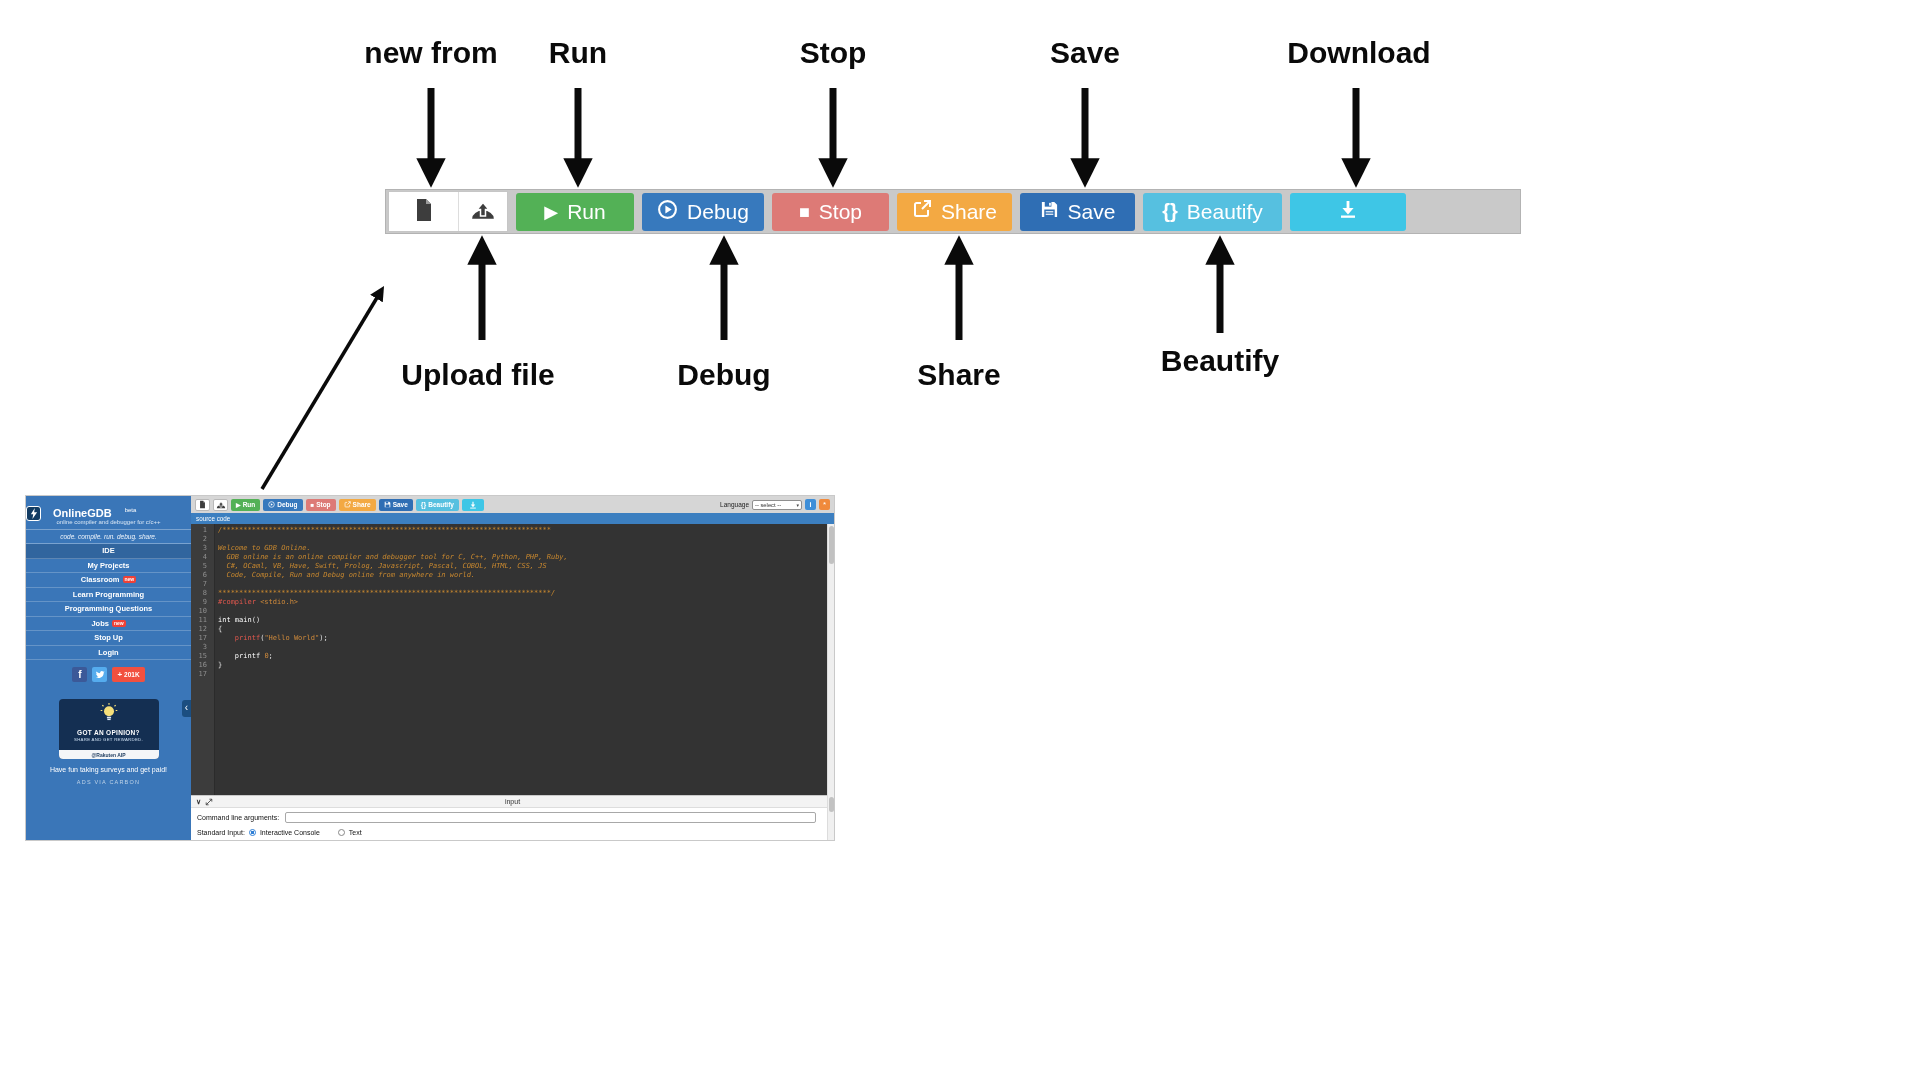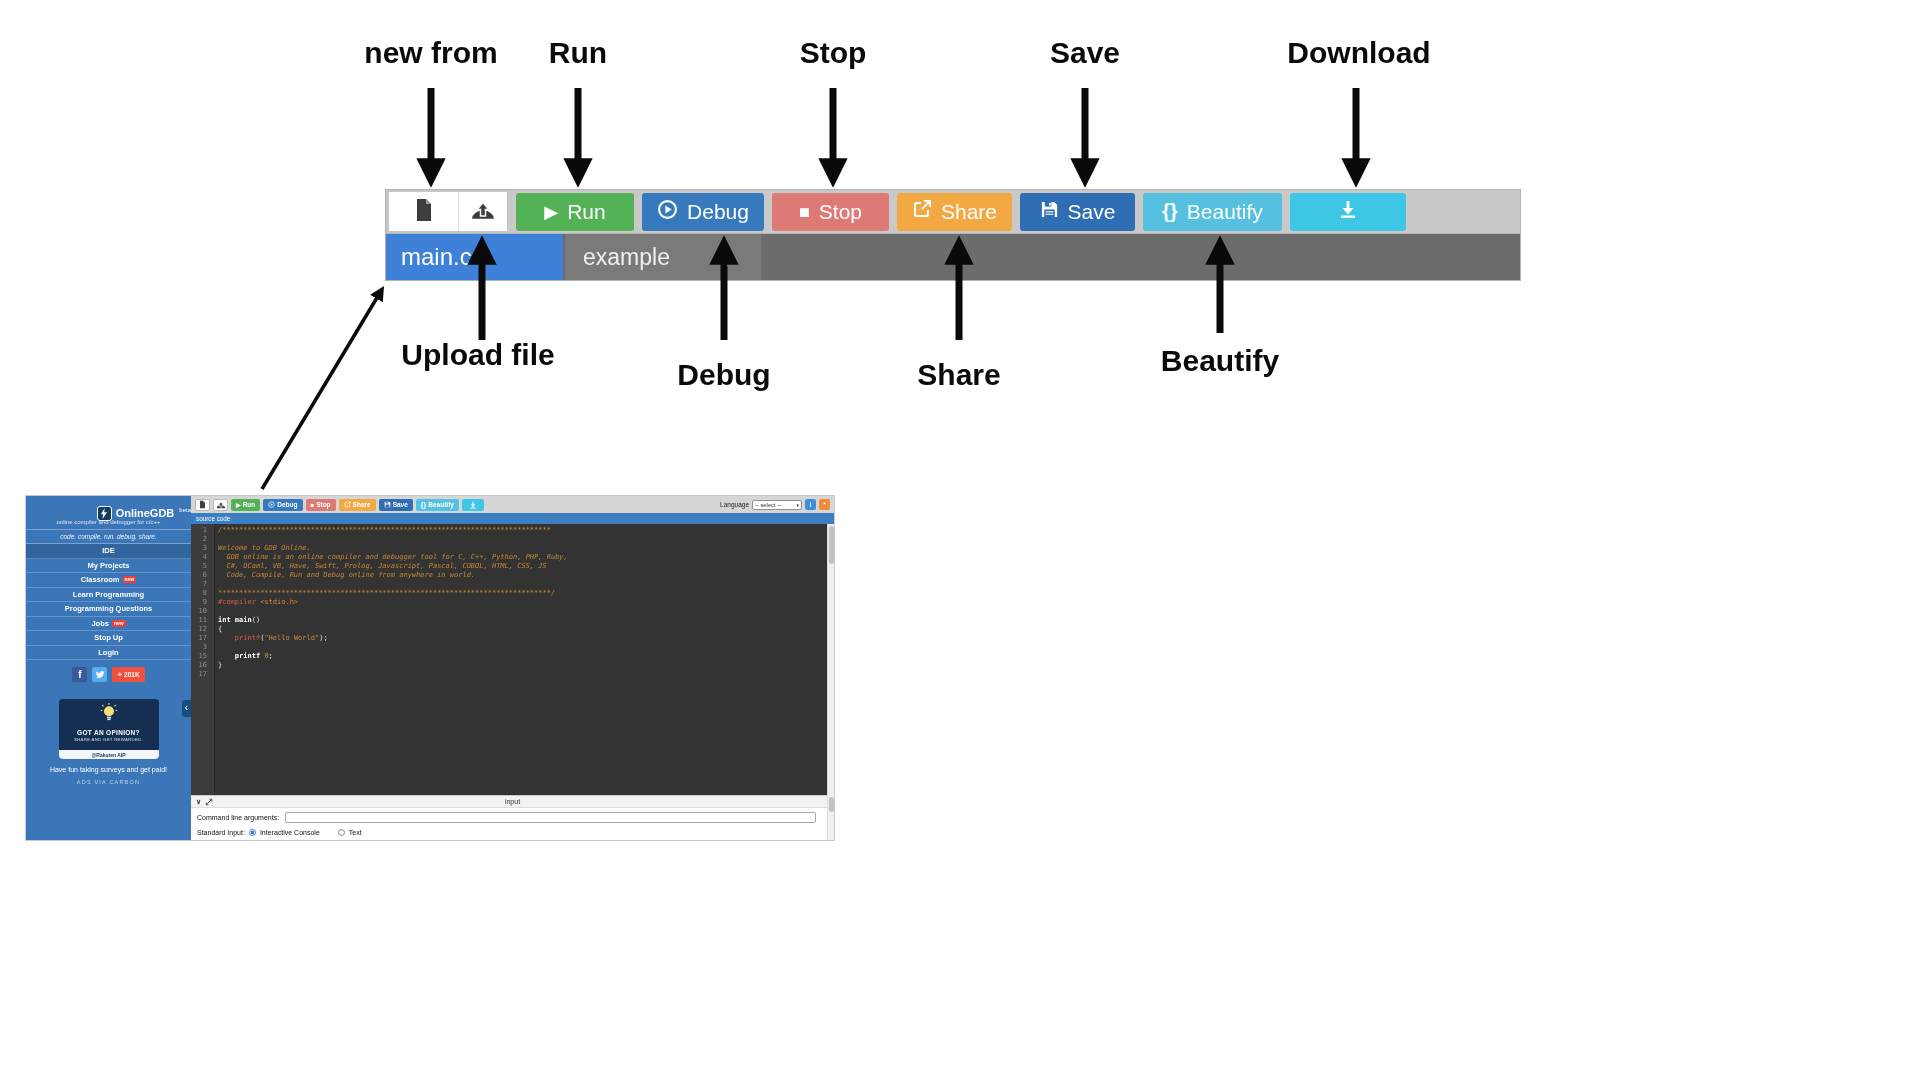"main.c" div.zoom-tabs { html: <div> <div> <span>main.c</span> </div> <div> <span>example</span> <span>⋮</span> </div> </div> -> none }
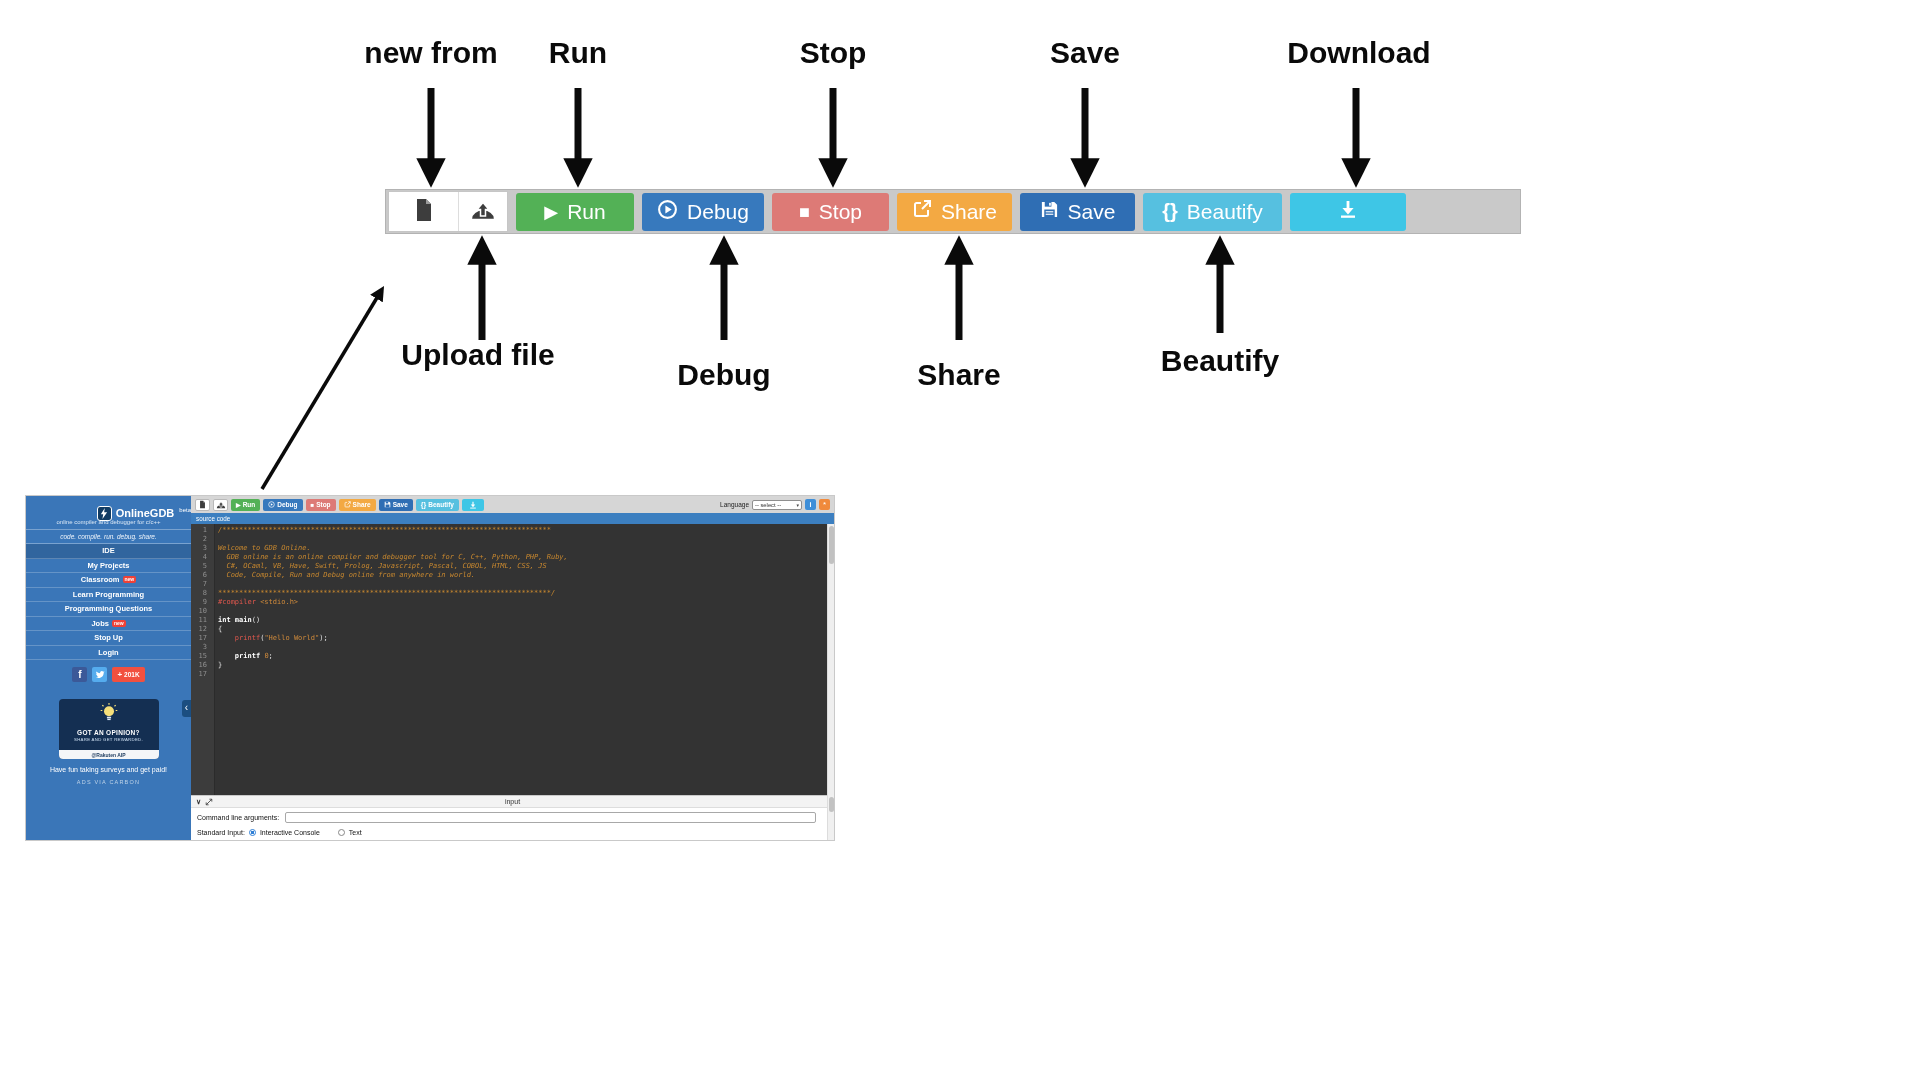"Upload file" #lbl-upload { top: 338px -> 358px }
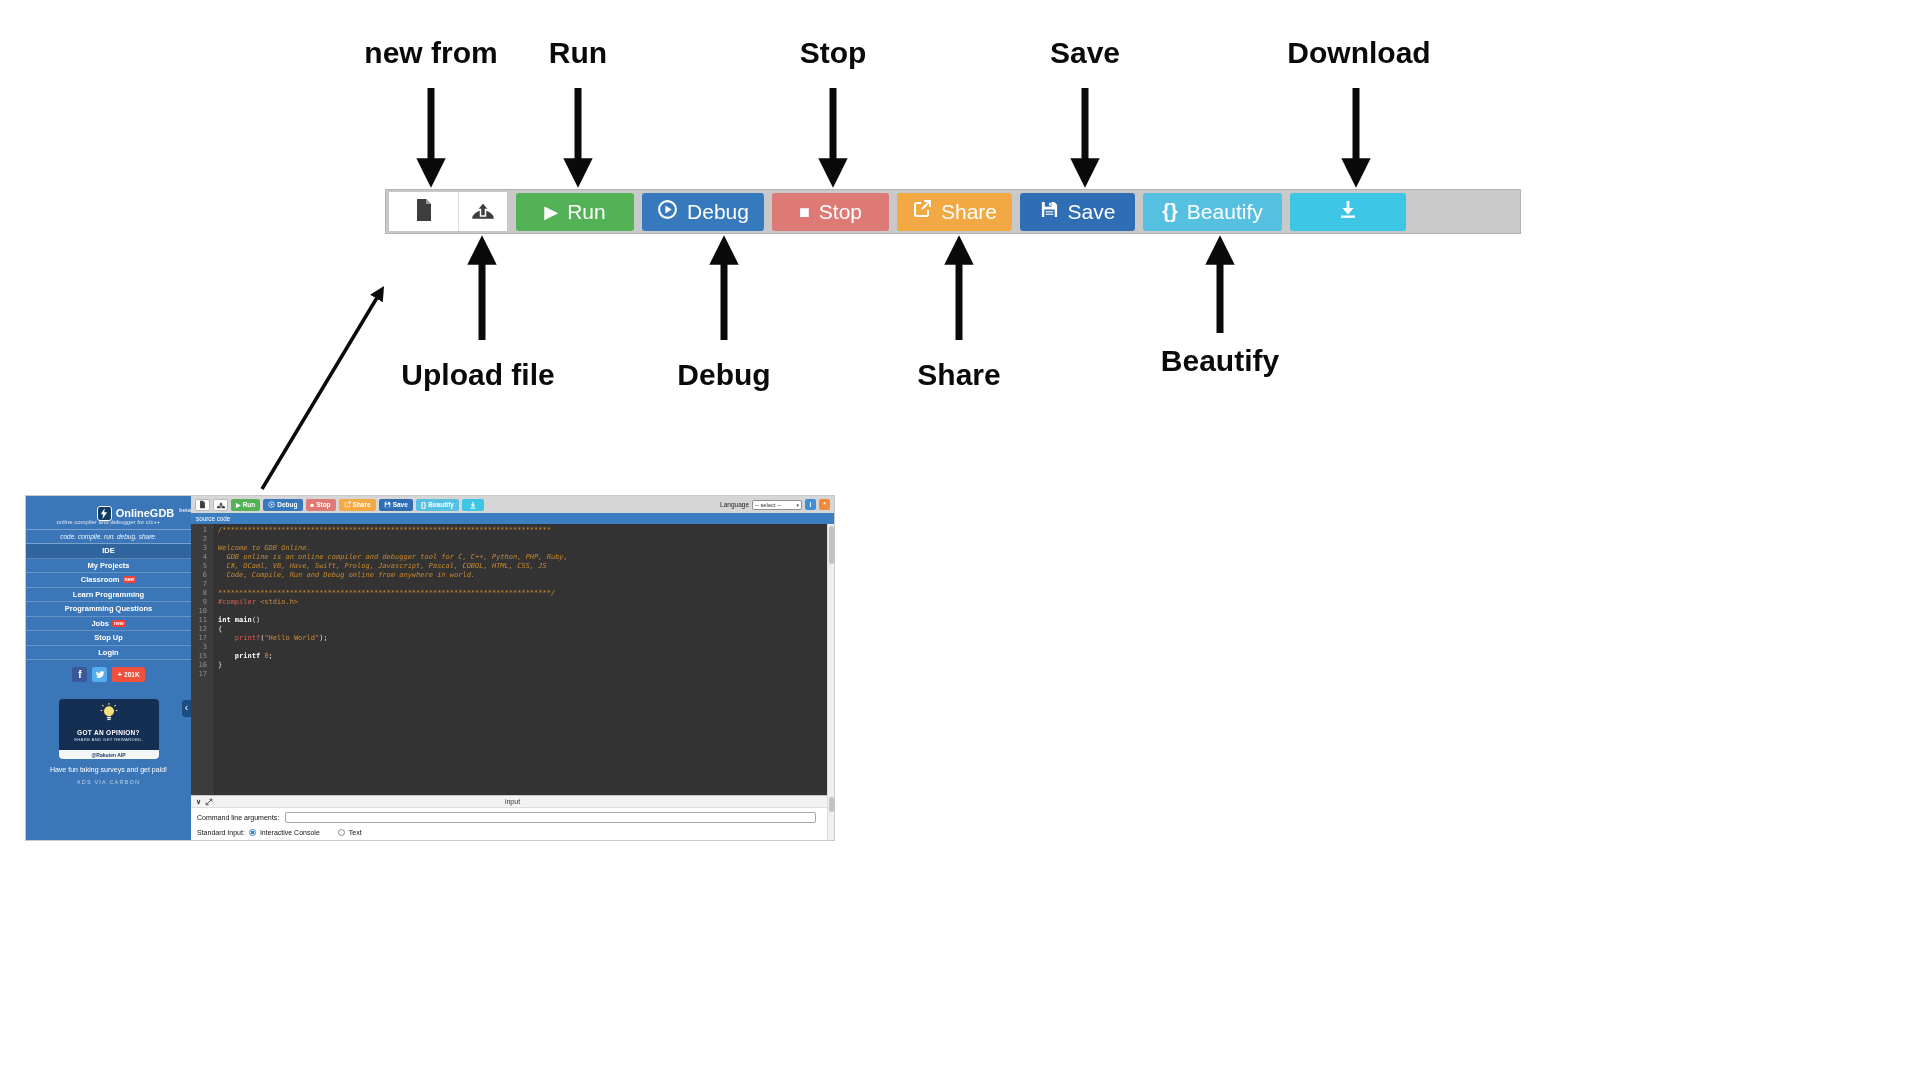"OnlineGDB" .side-logo { gap: 4px -> 12px; justify-content: flex-end -> flex-start }
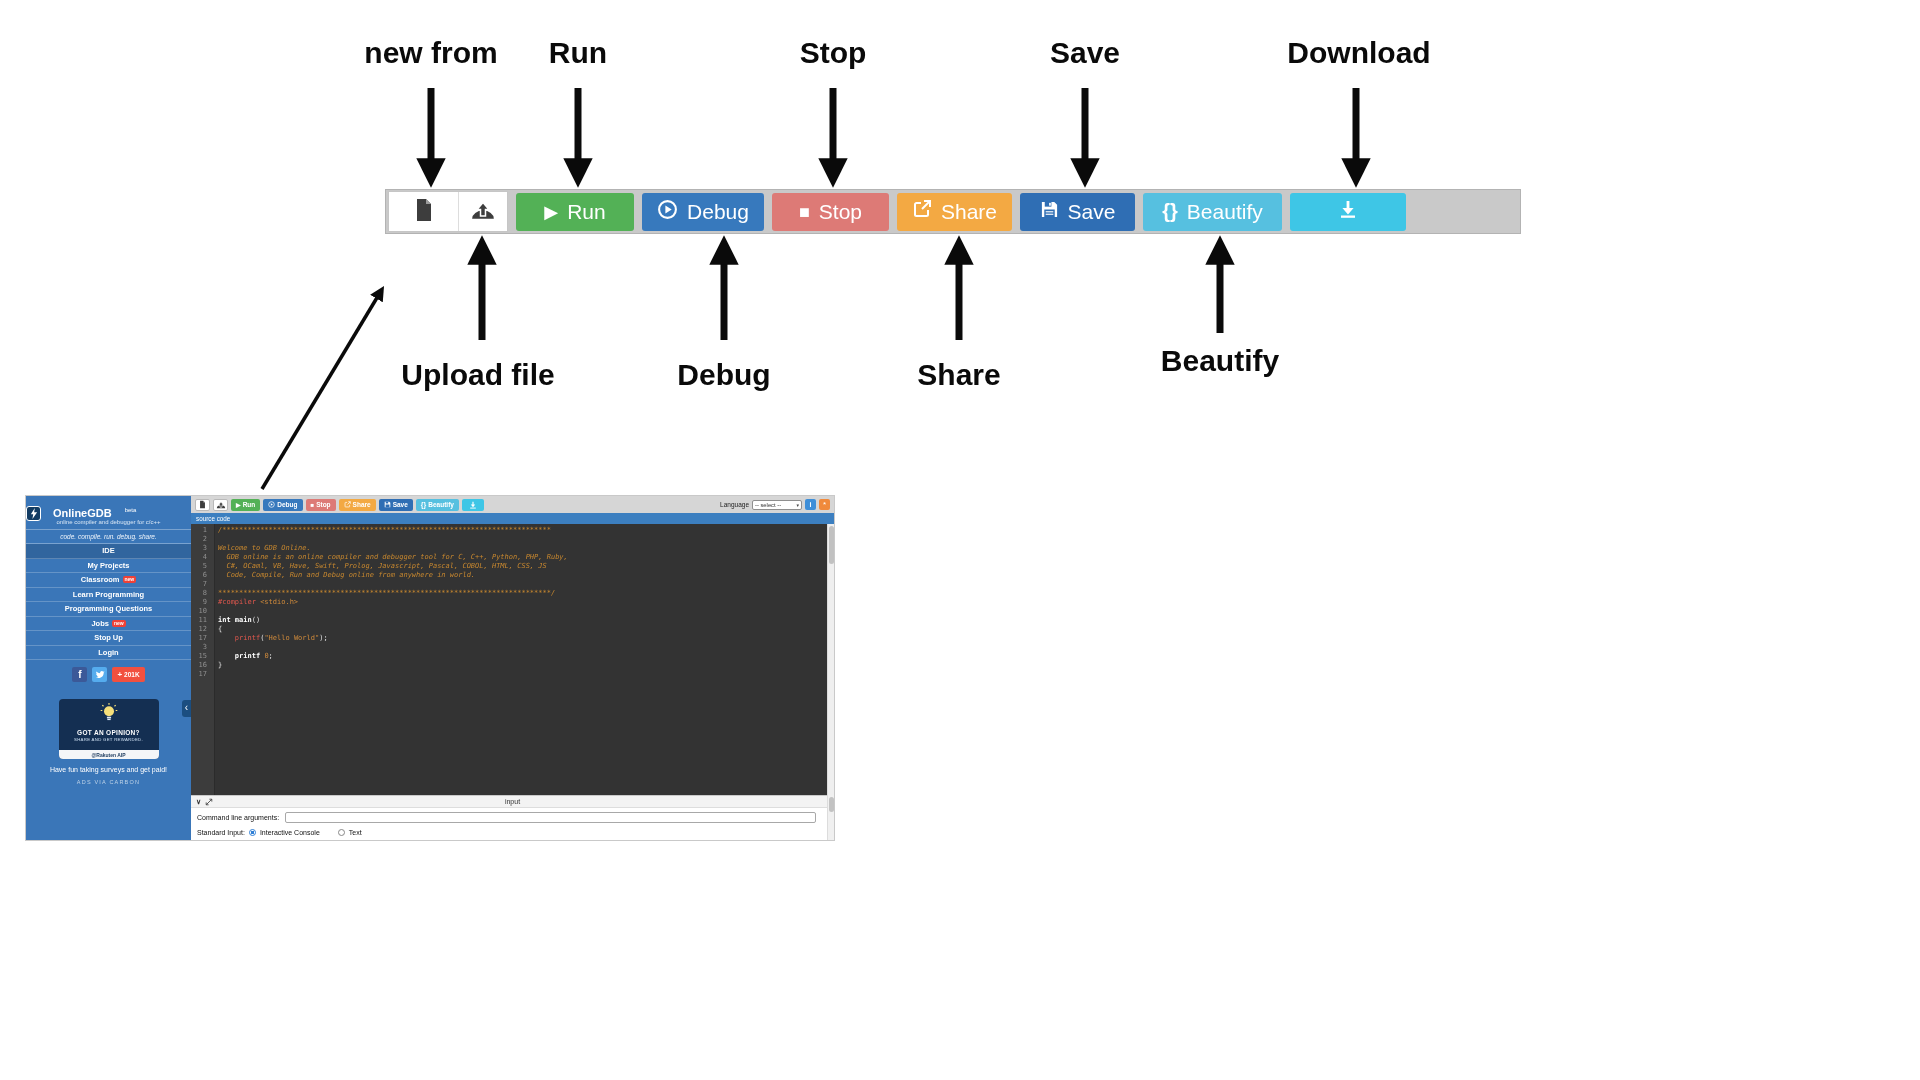"int main" .tok-kw { font-weight: 700 -> 400 }
